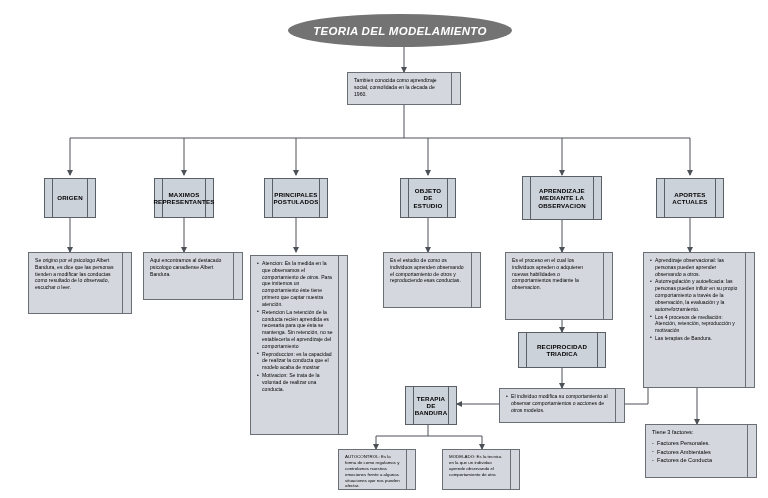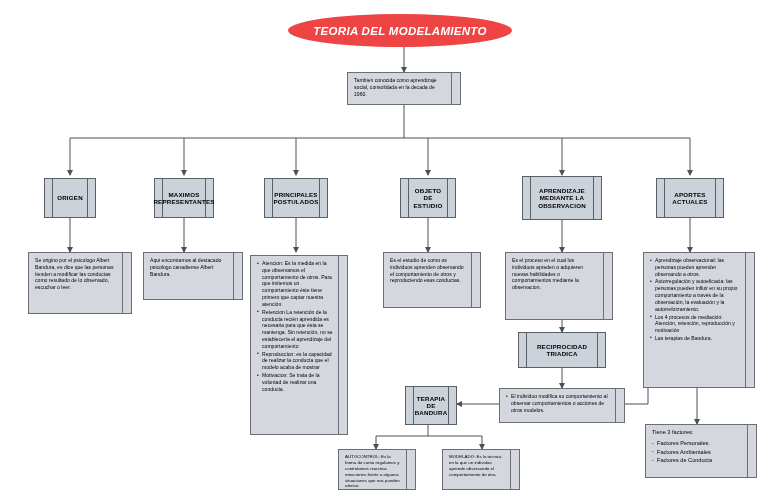"TEORIA DEL MODELAMIENTO" .title-ellipse { background: #ef4444 -> #737373 }
